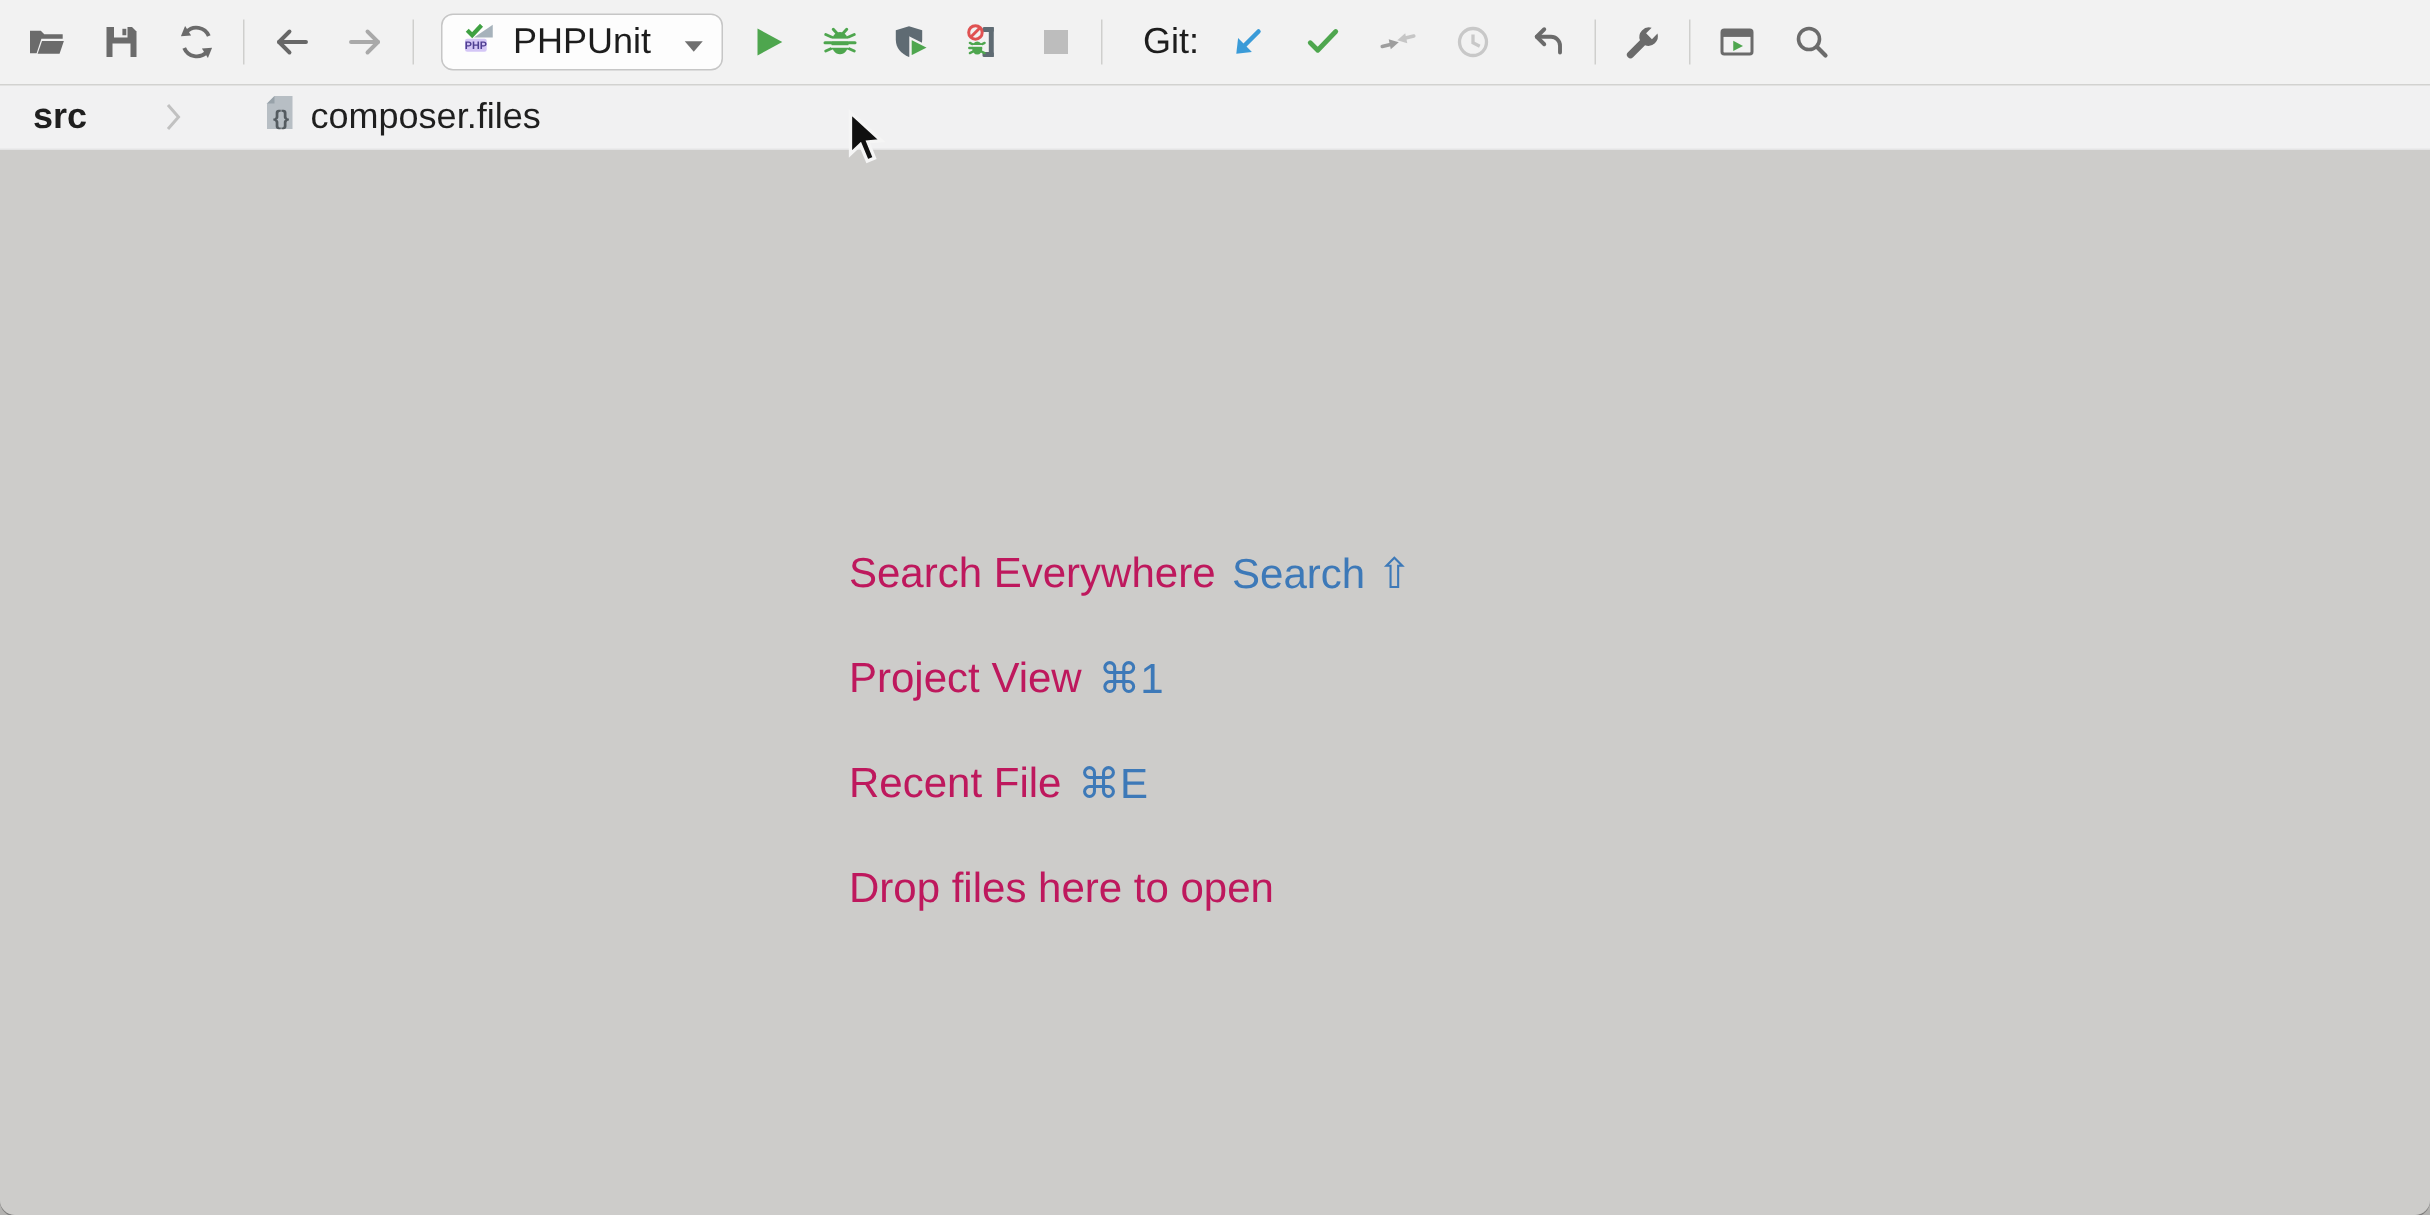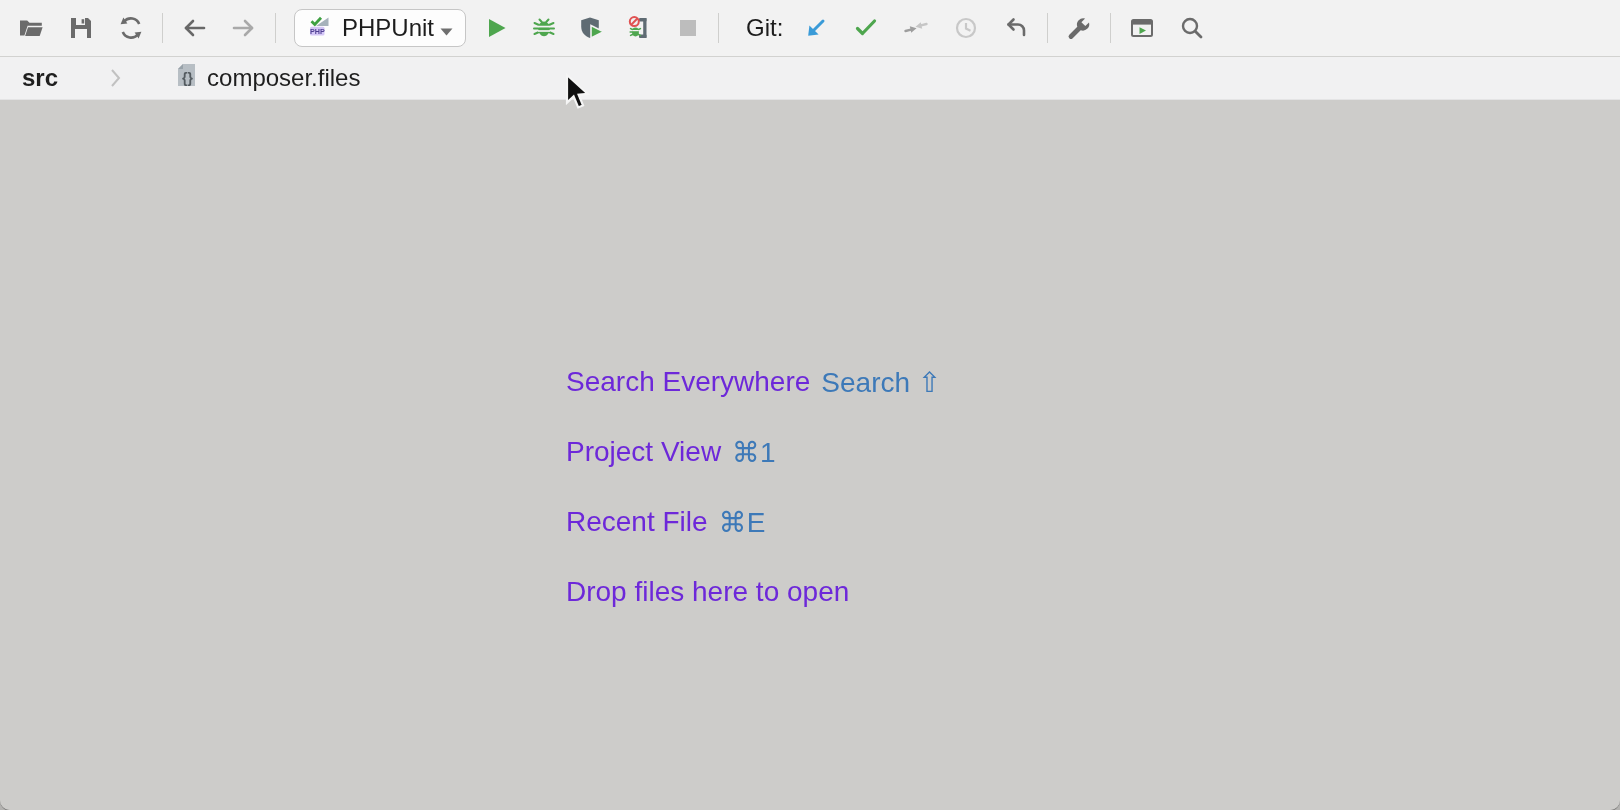"PHPUnit" .runconfig .cfg-label { margin: 0 6px 0 10px -> 0 22px 0 10px }
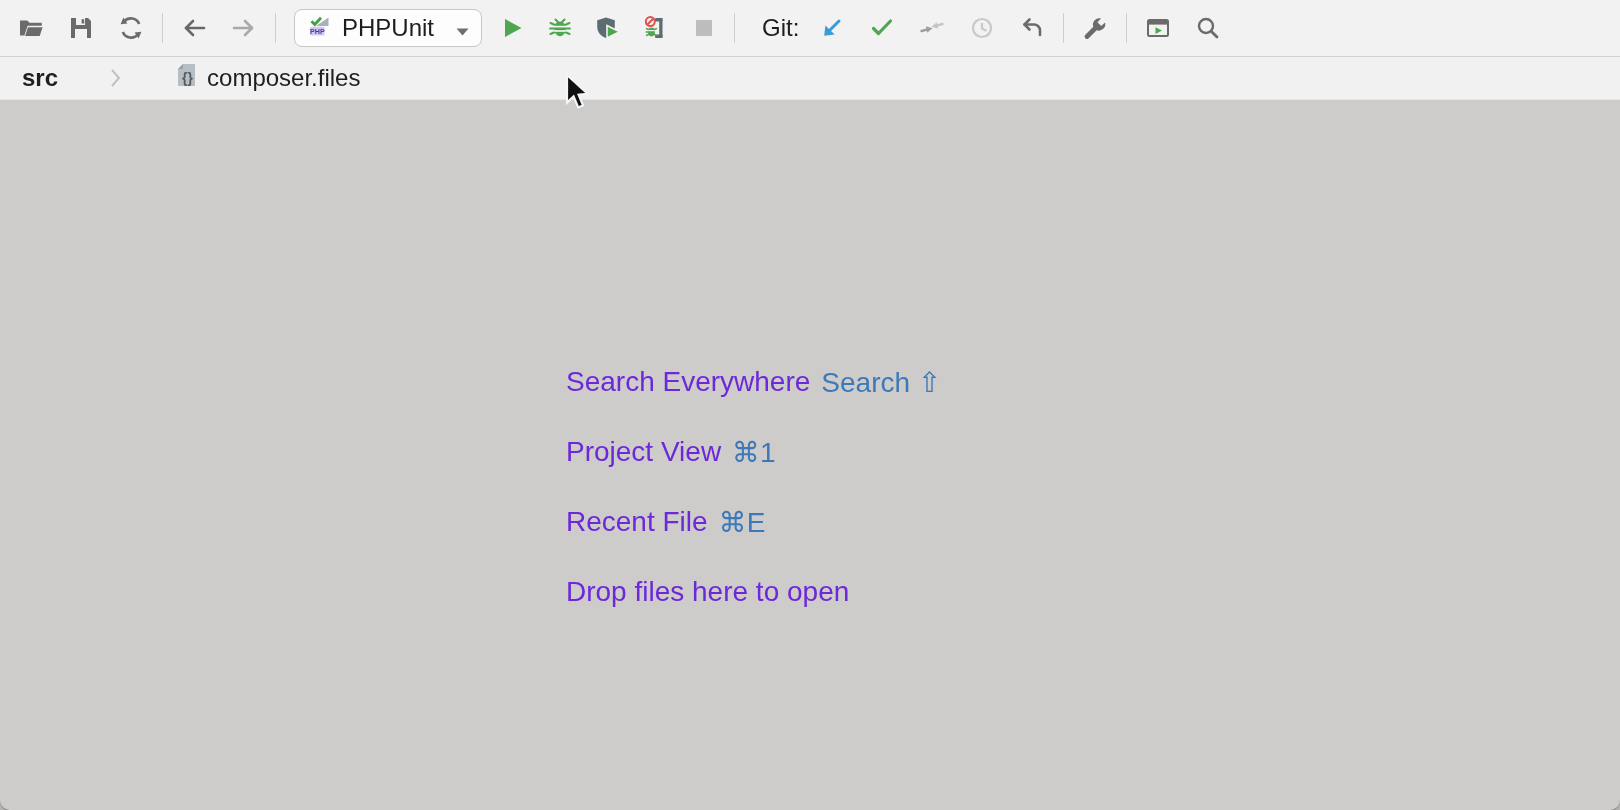"Search Everywhere" .hint-label { color: #6d28d9 -> #be185d }
